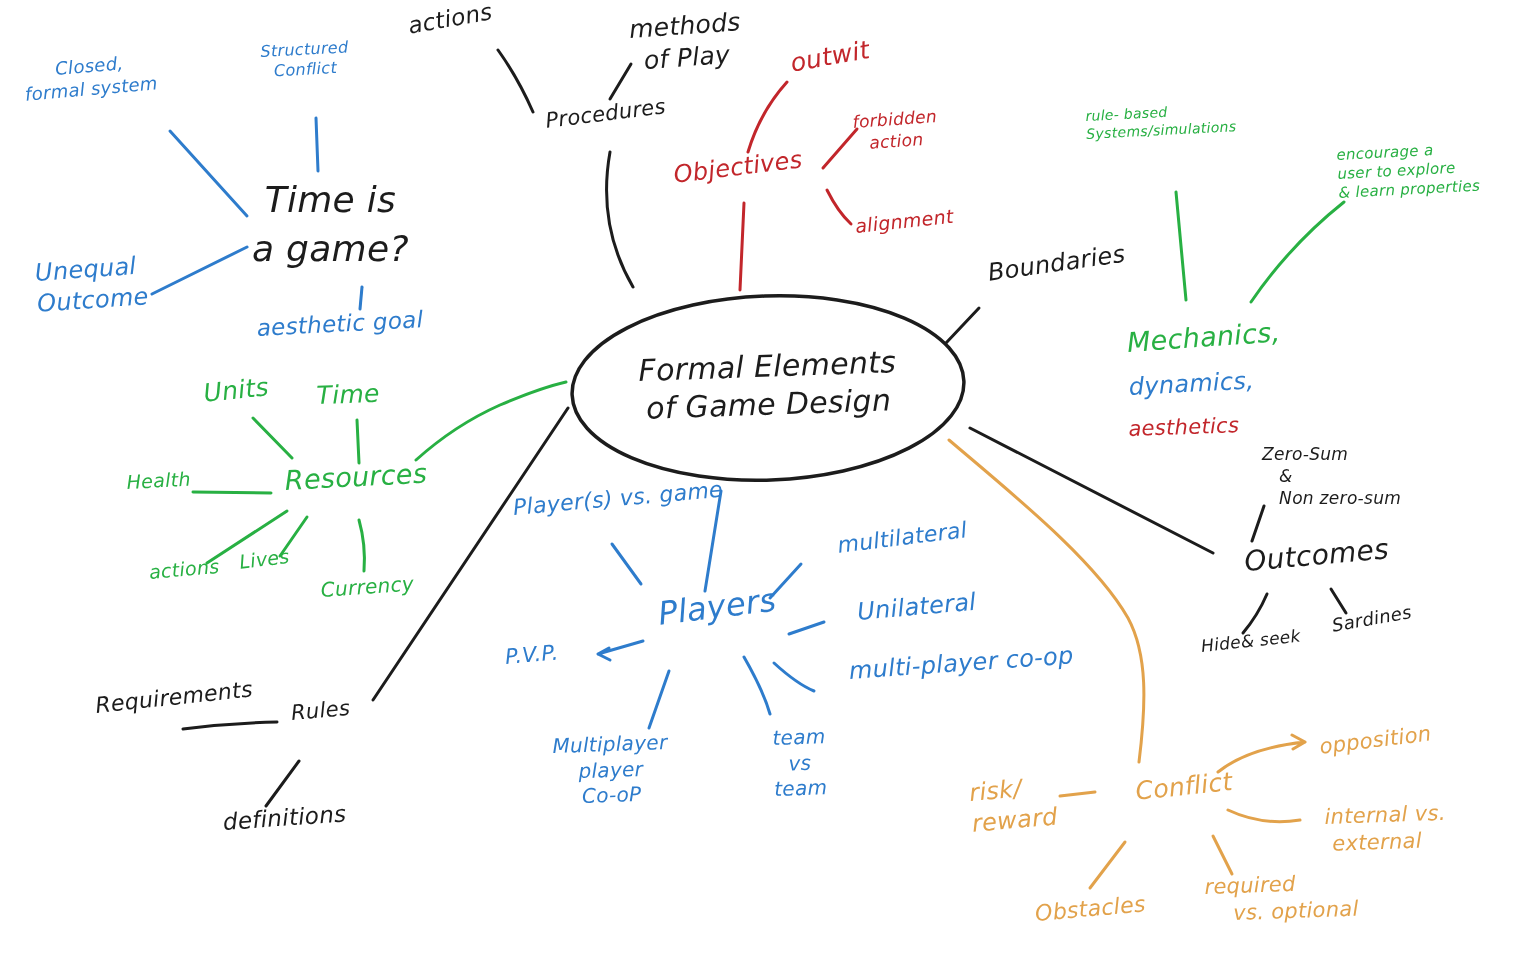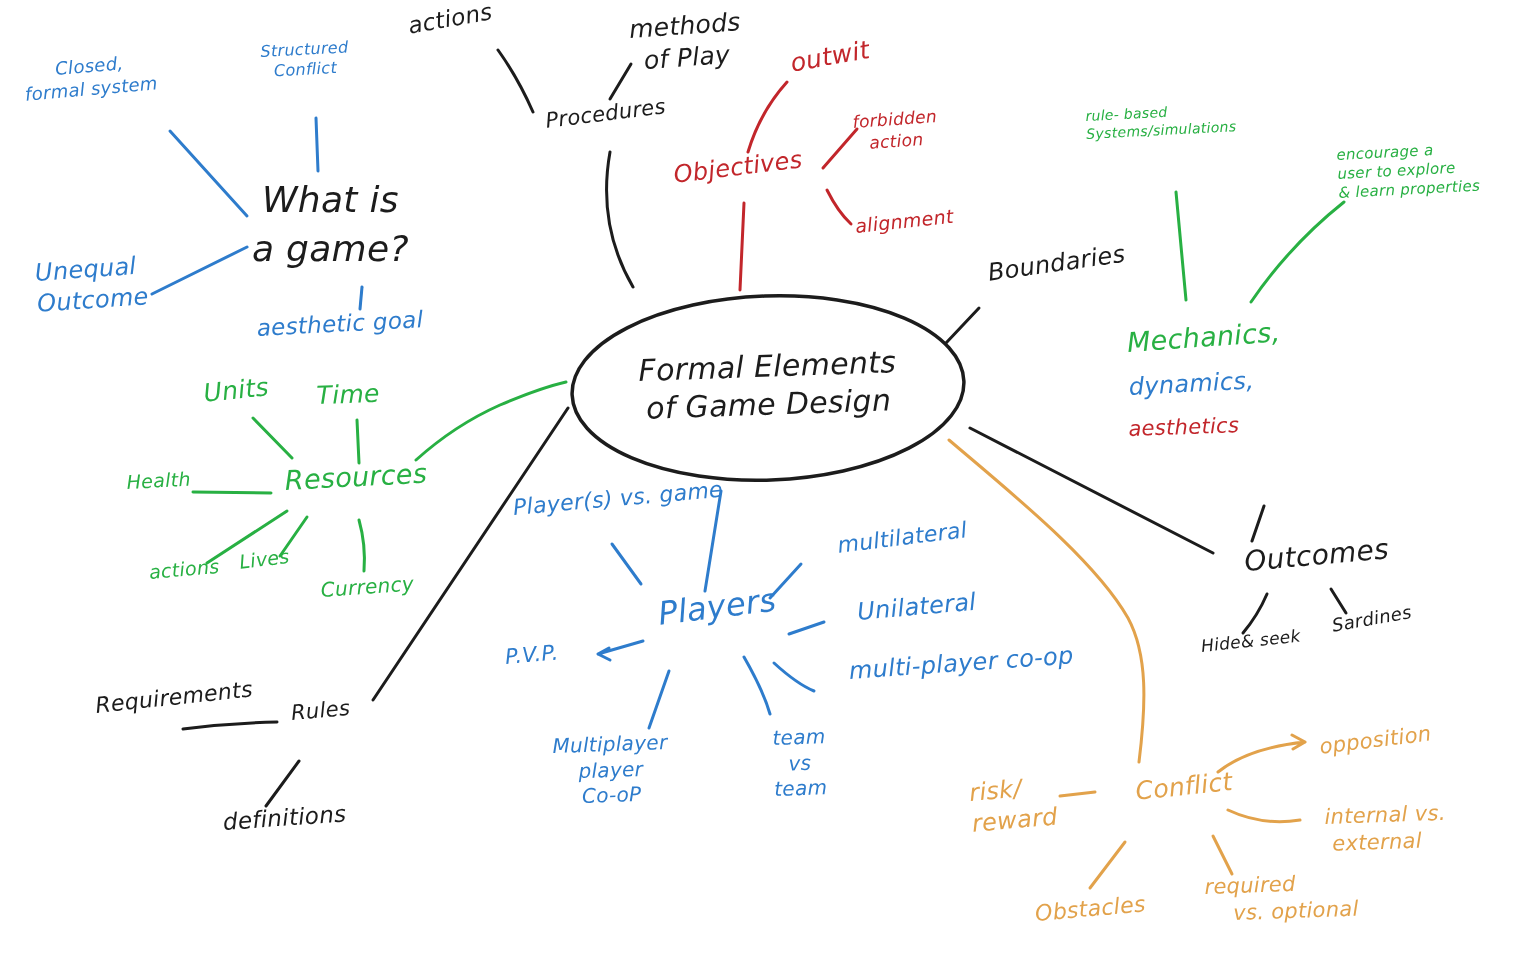"What is" div.lbl { text: What -> Time }
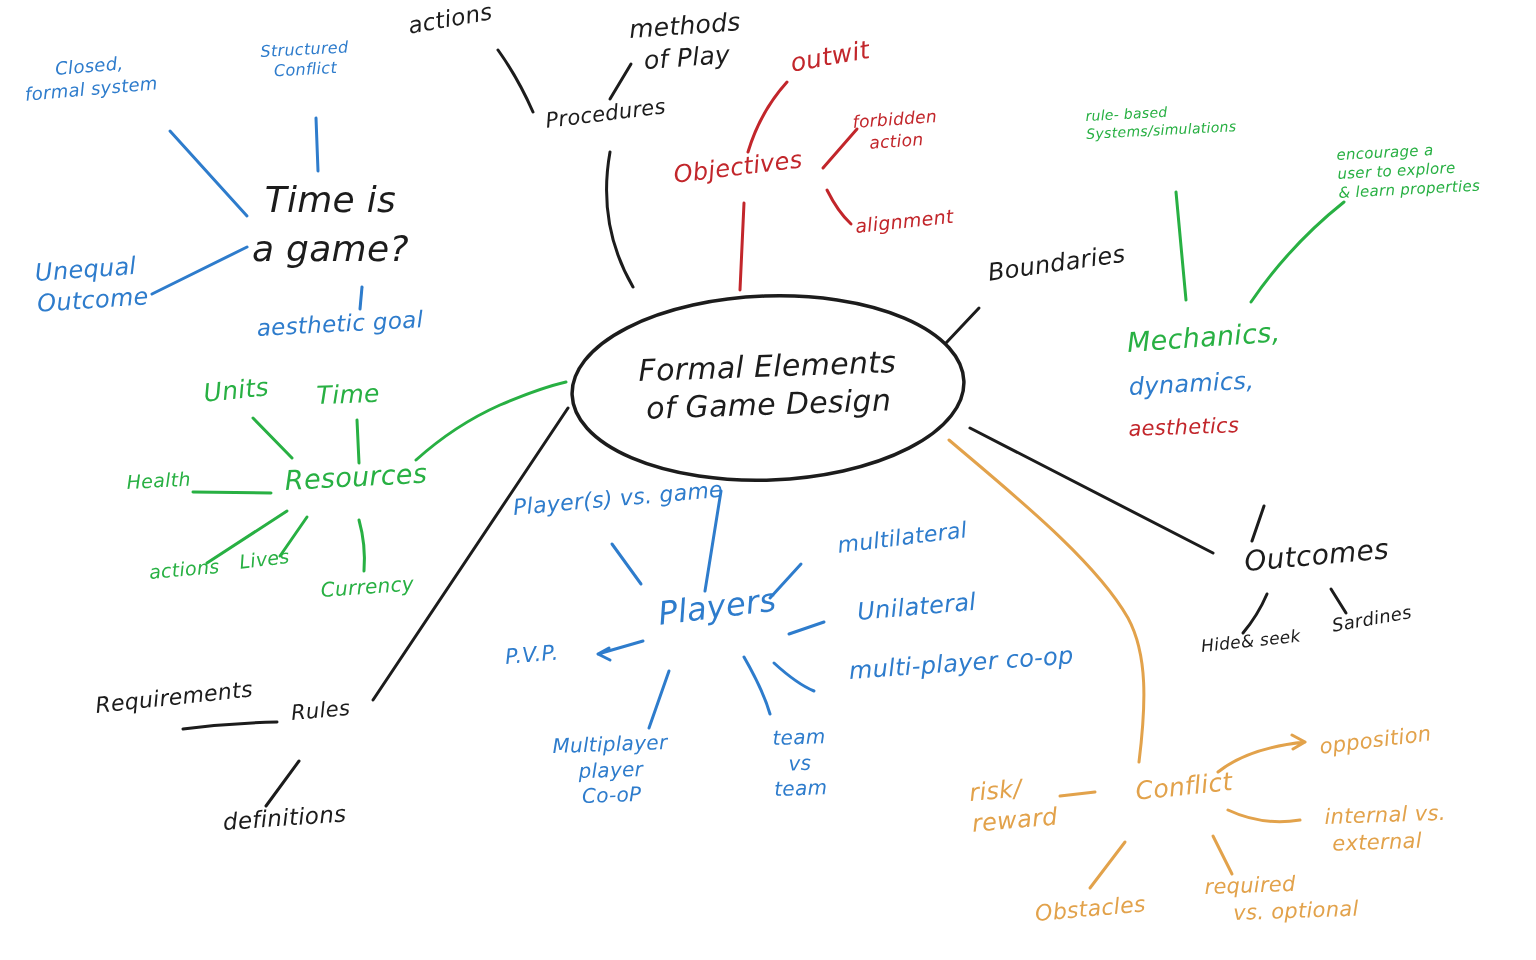"Zero-Sum" div.lbl { html: none -> <div>Zero-Sum &amp; Non zero-sum</div> }
